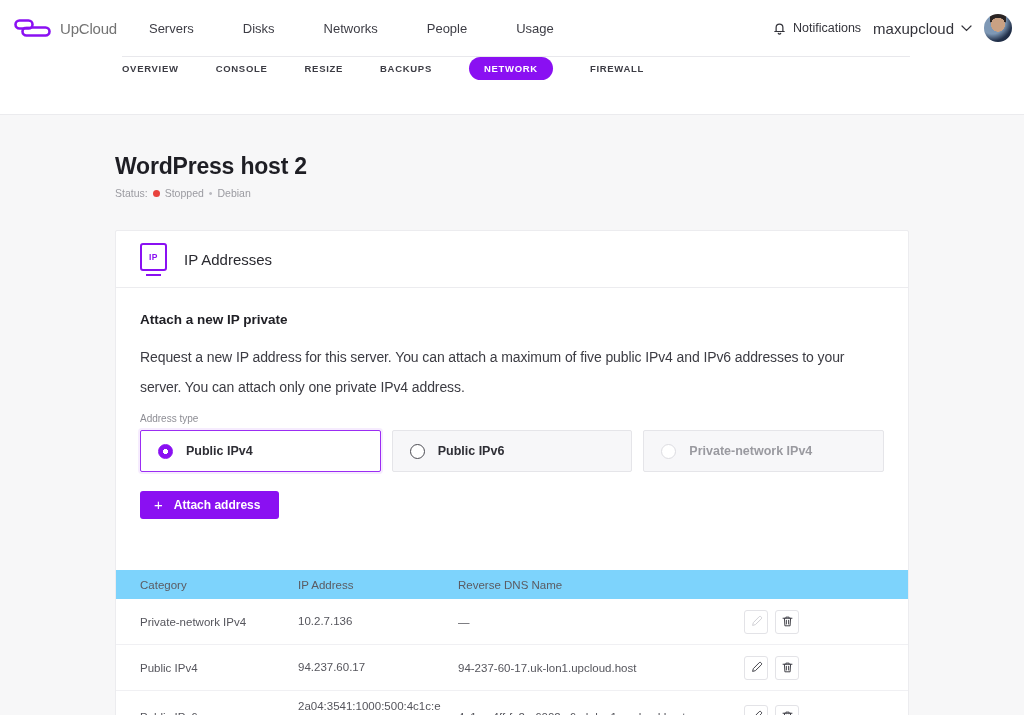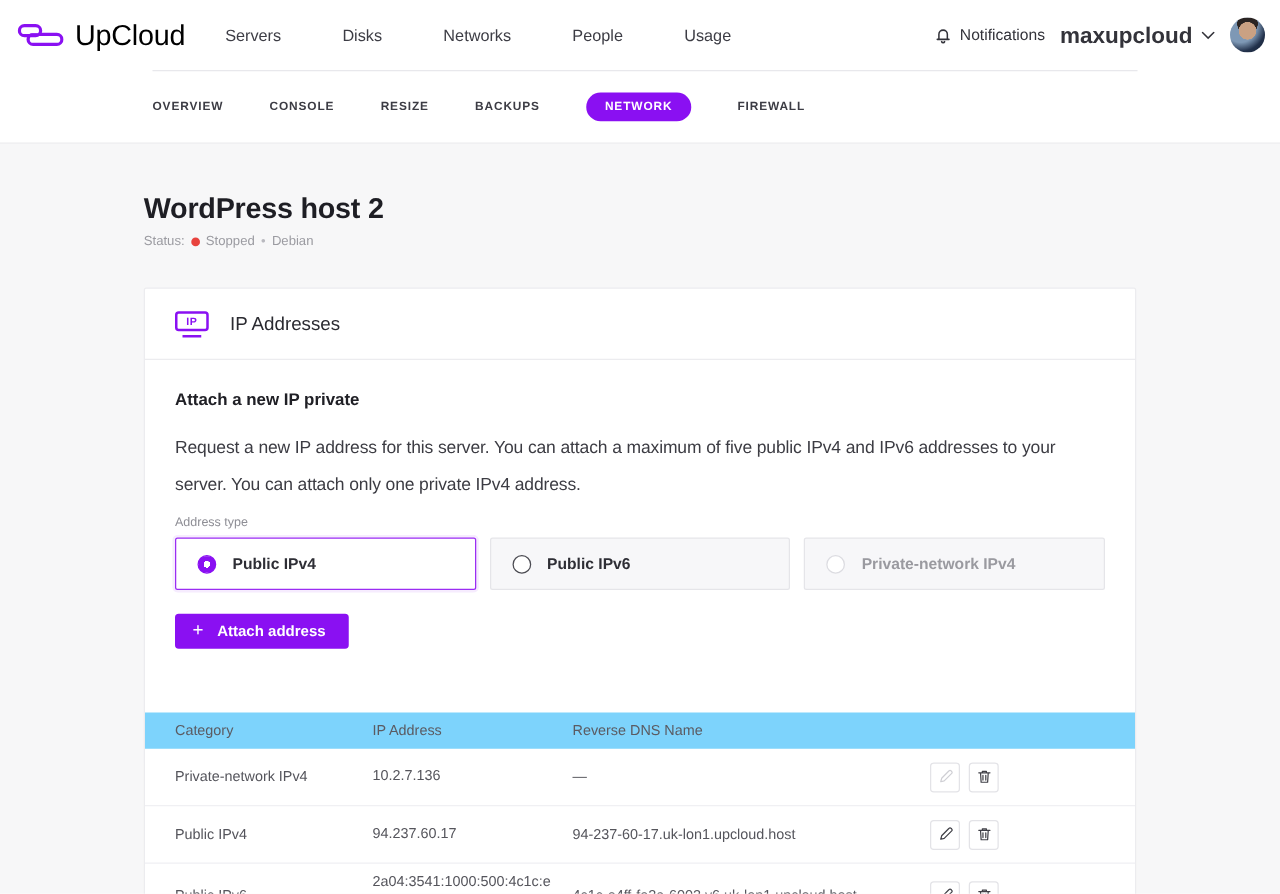"UpCloud" .logo-text { color: #000000 -> #737373; font-size: 23px -> 15px }
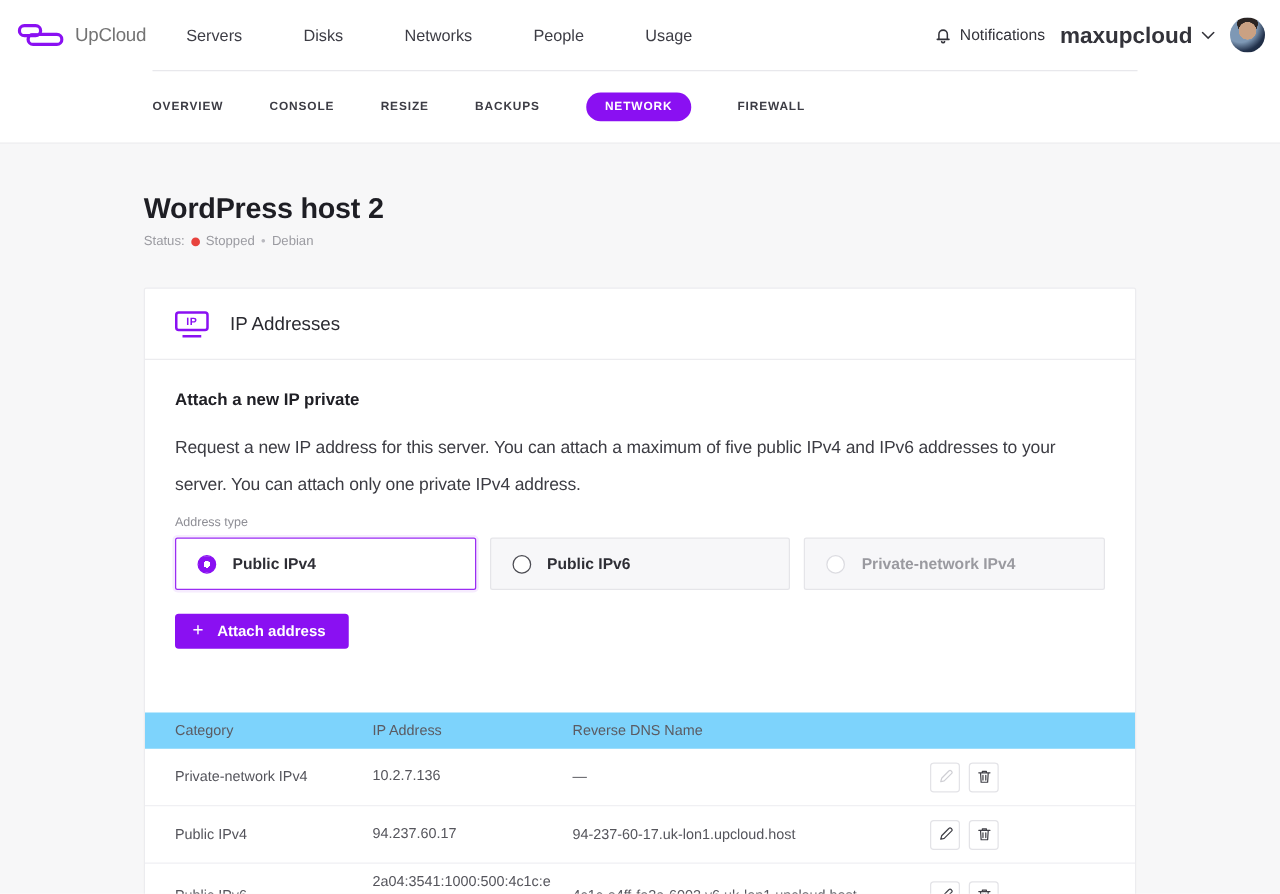"maxupcloud" .usermenu { font-size: 18px -> 15px; font-weight: bold -> none }
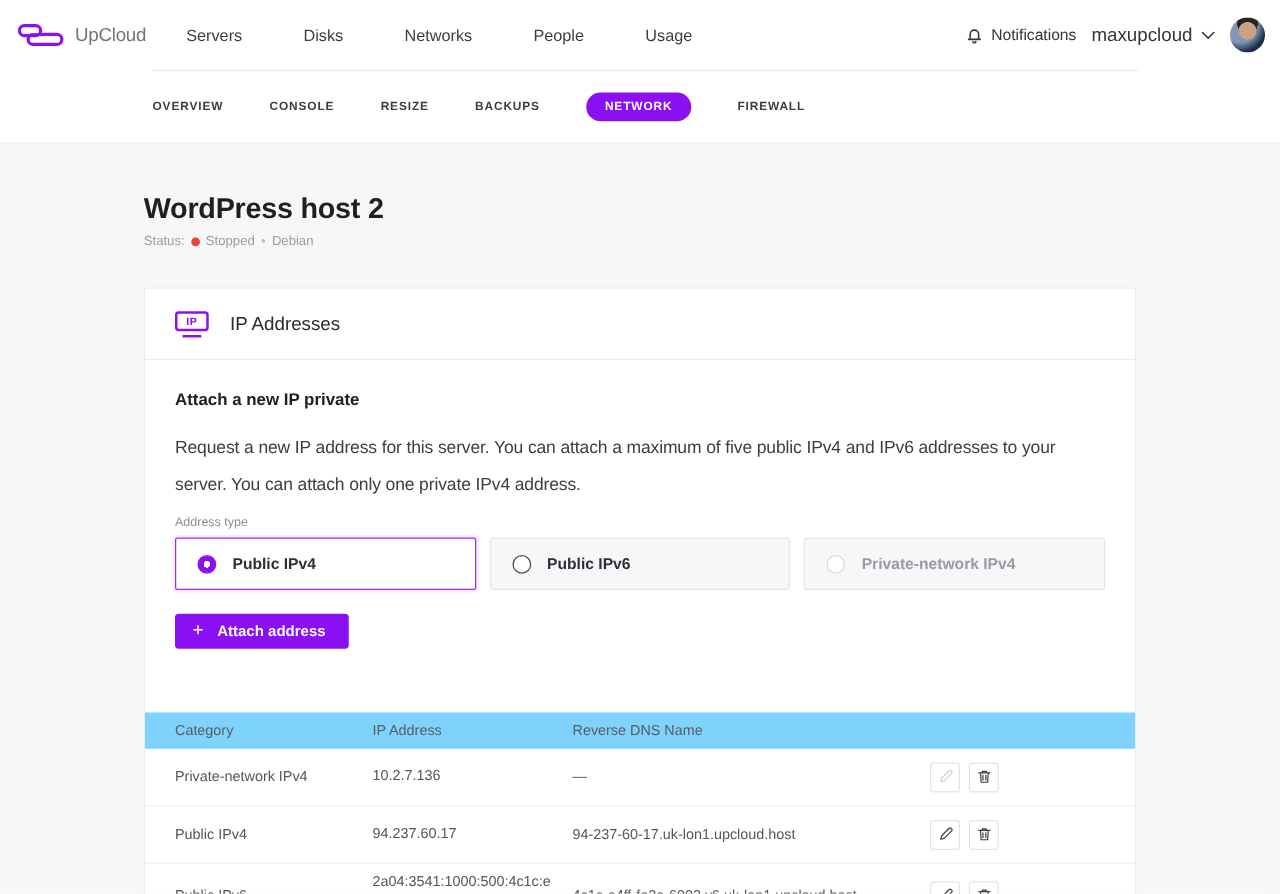"OVERVIEW" .subnav-inner { align-items: center -> flex-start }
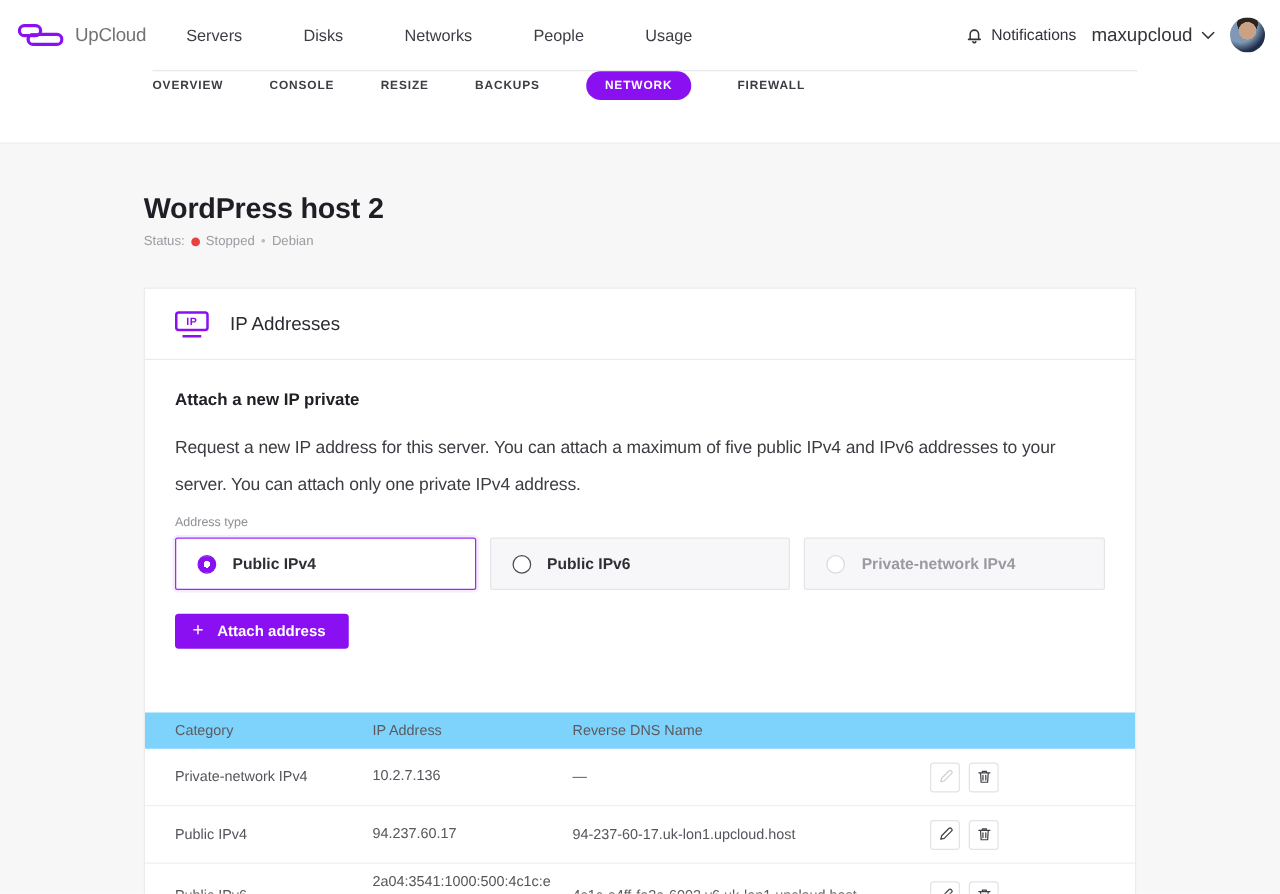"IP" .ip-box { height: 16px -> 28px }
